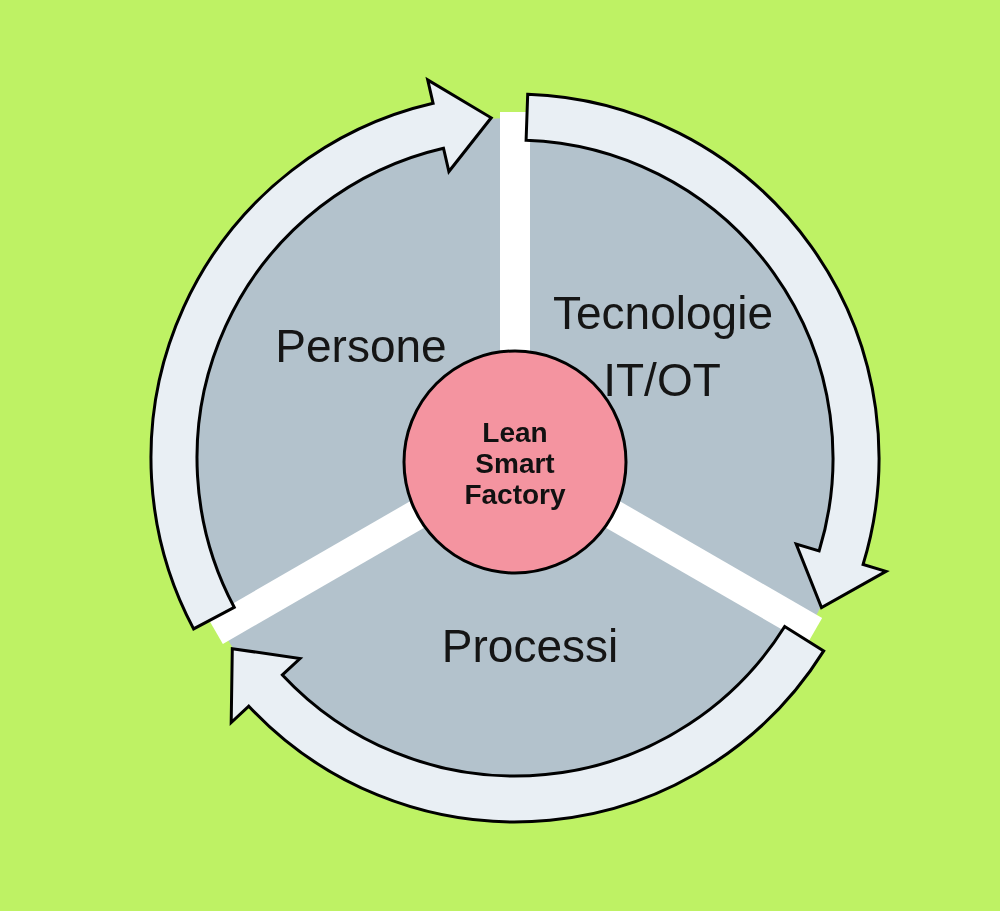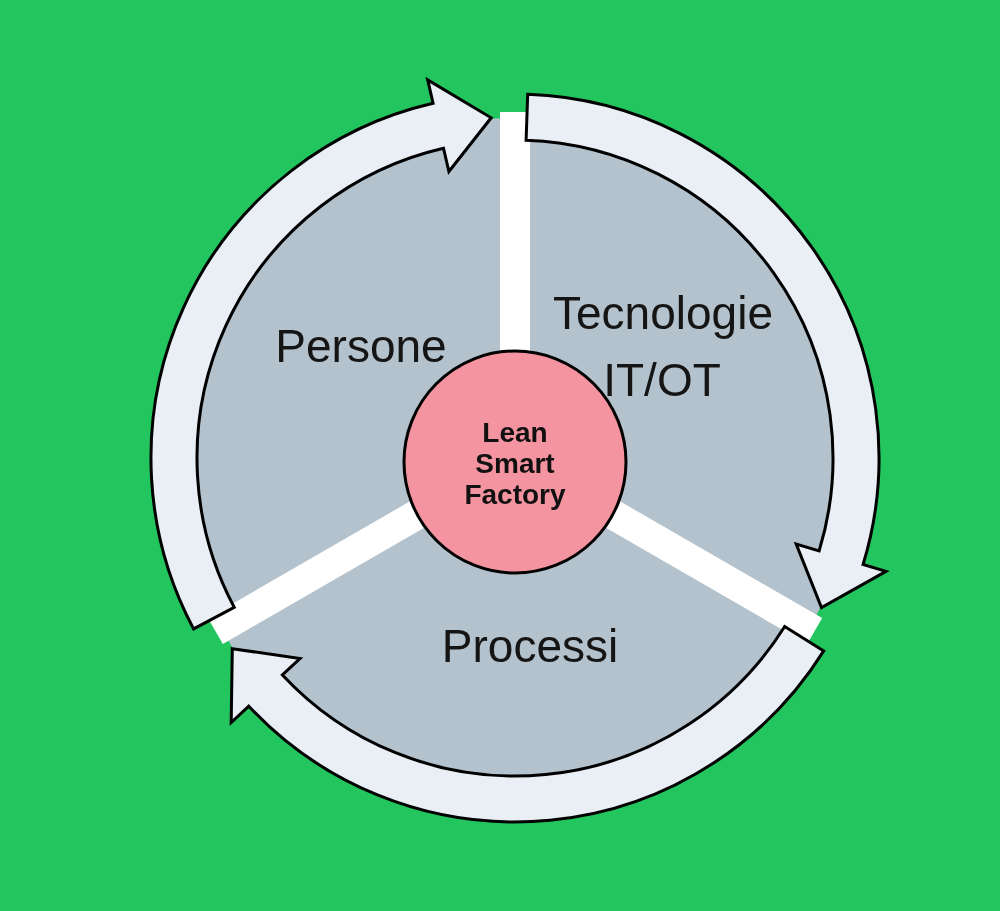"Persone" .canvas { background: #22c55e -> #bef264 }
